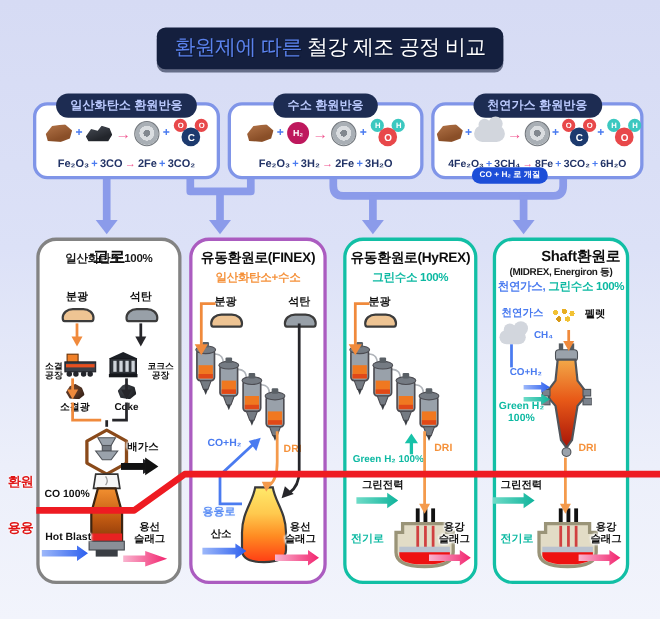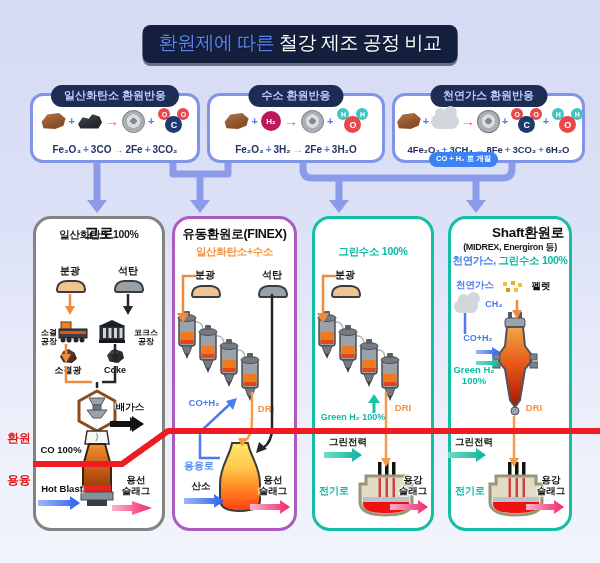"CO + H₂ 로 개질" .badge { background: #3b82f6 -> #1d4ed8 }
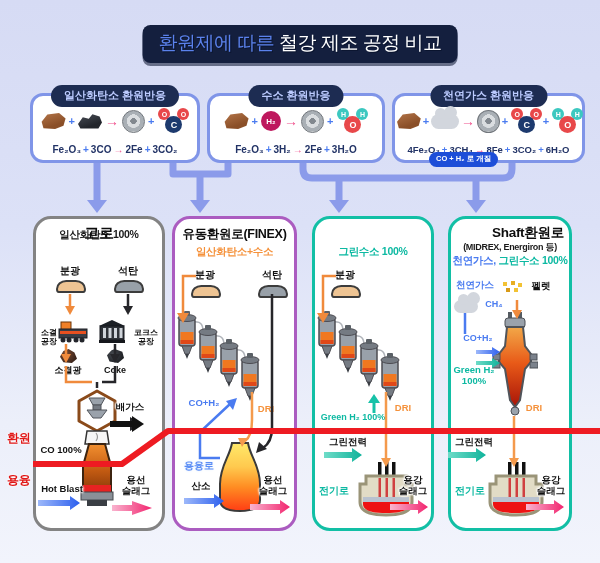"유동환원로(HyREX)" div.ctitle { html: none -> <div>유동환원로(HyREX)</div> }
